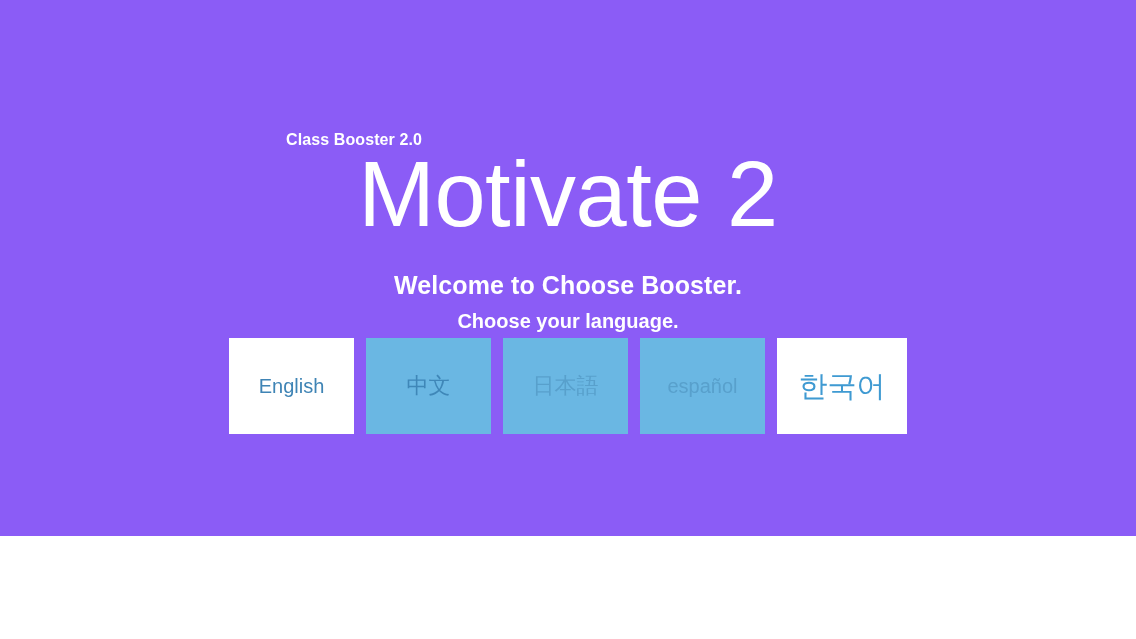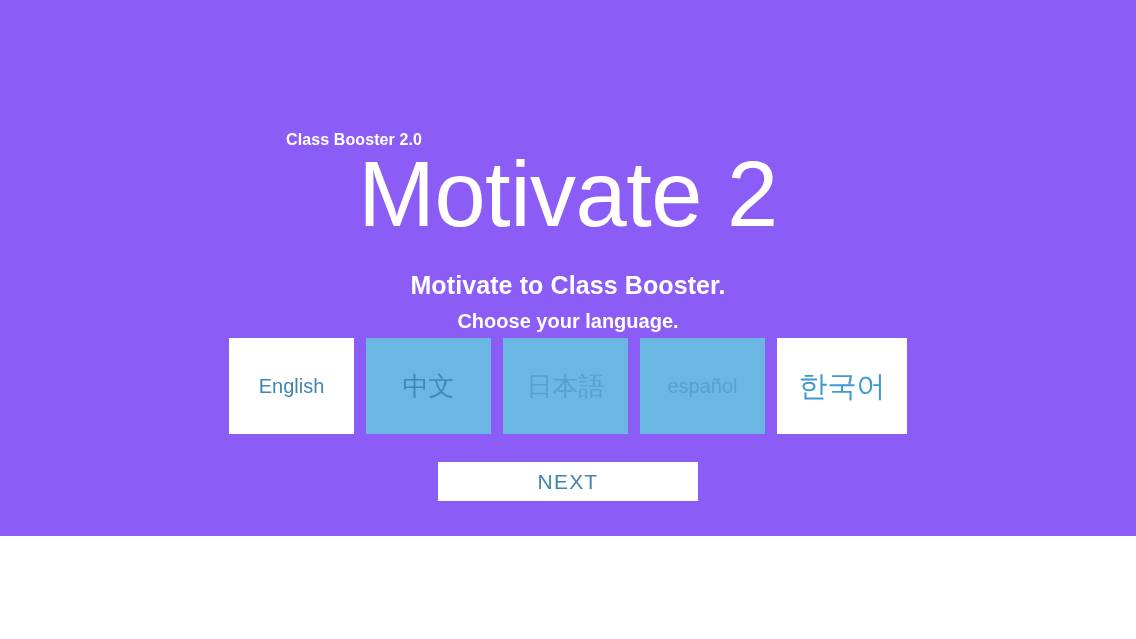"Motivate to Class Booster." div.welcome { text: Motivate to Class -> Welcome to Choose }
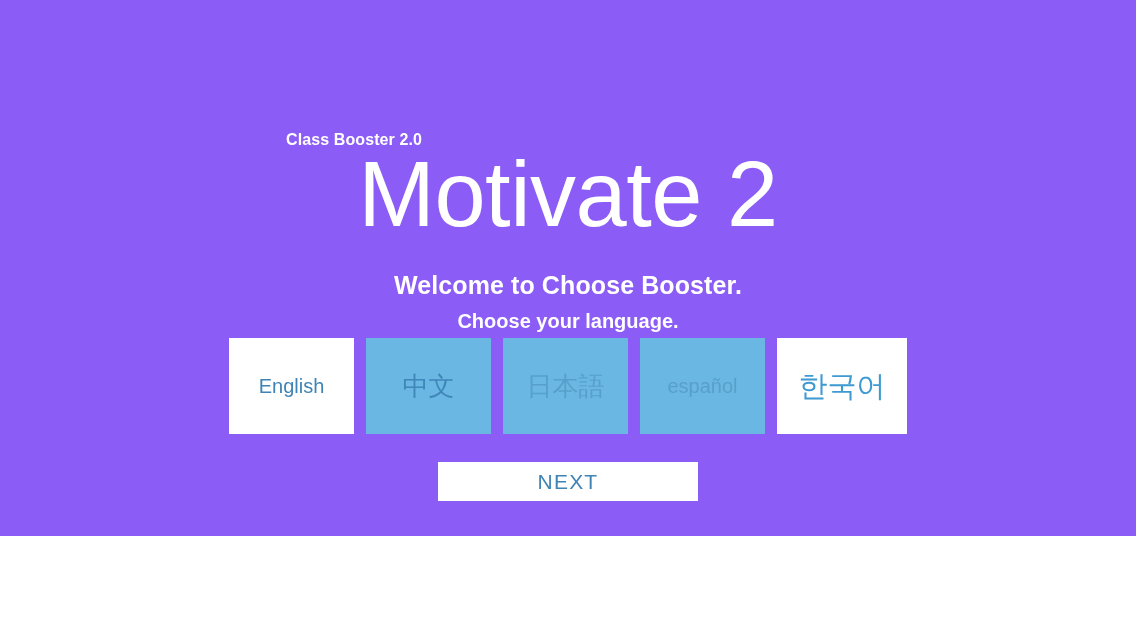"中文" .lang-label.cjk { font-size: 26px -> 22px }
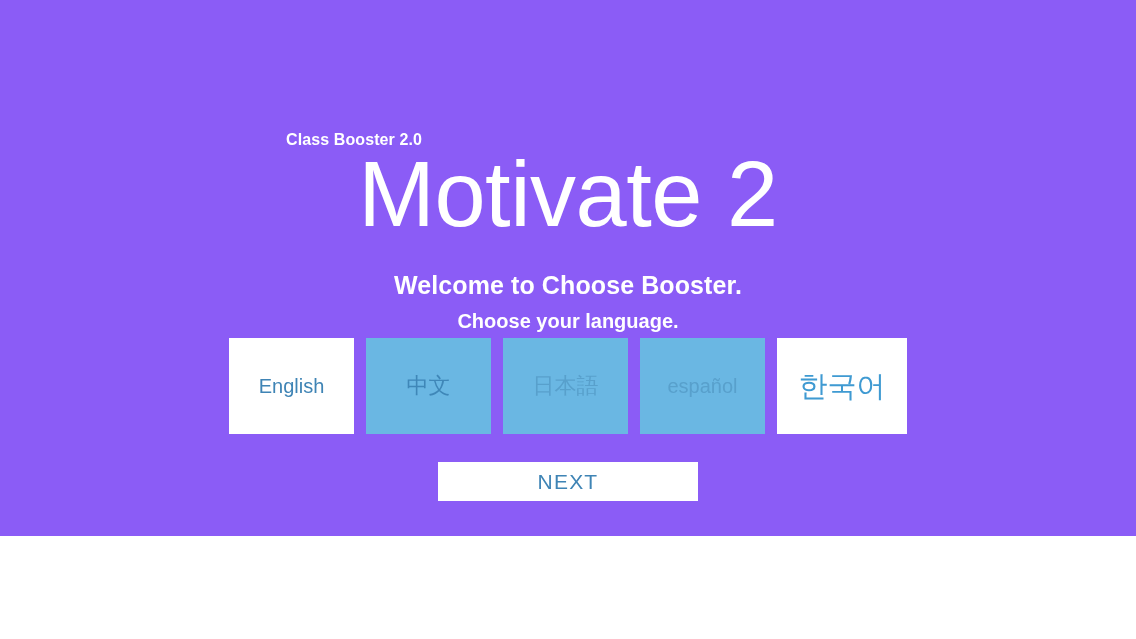"NEXT" div.next-row { html: <div> <button> <span>NEXT</span> </button> </div> -> none }
